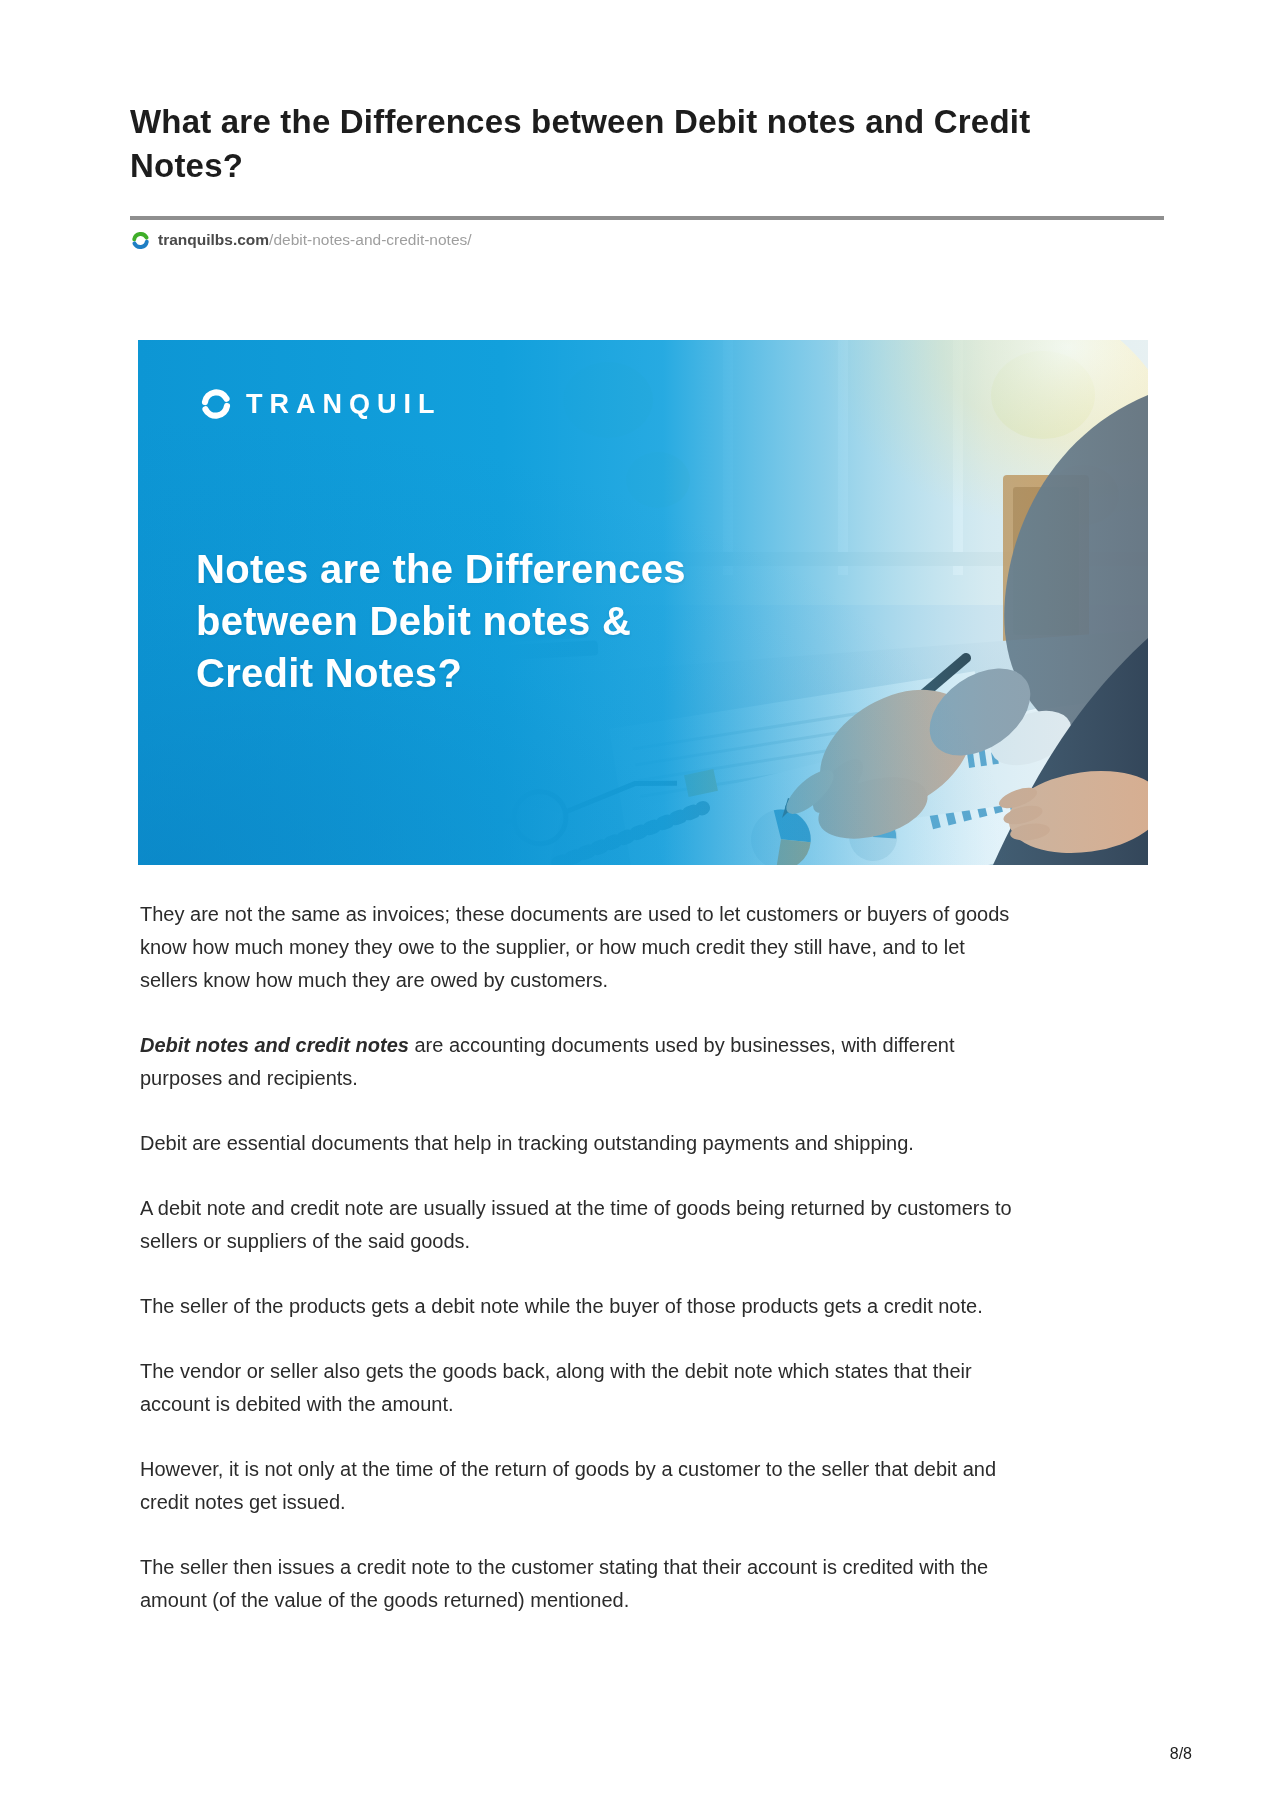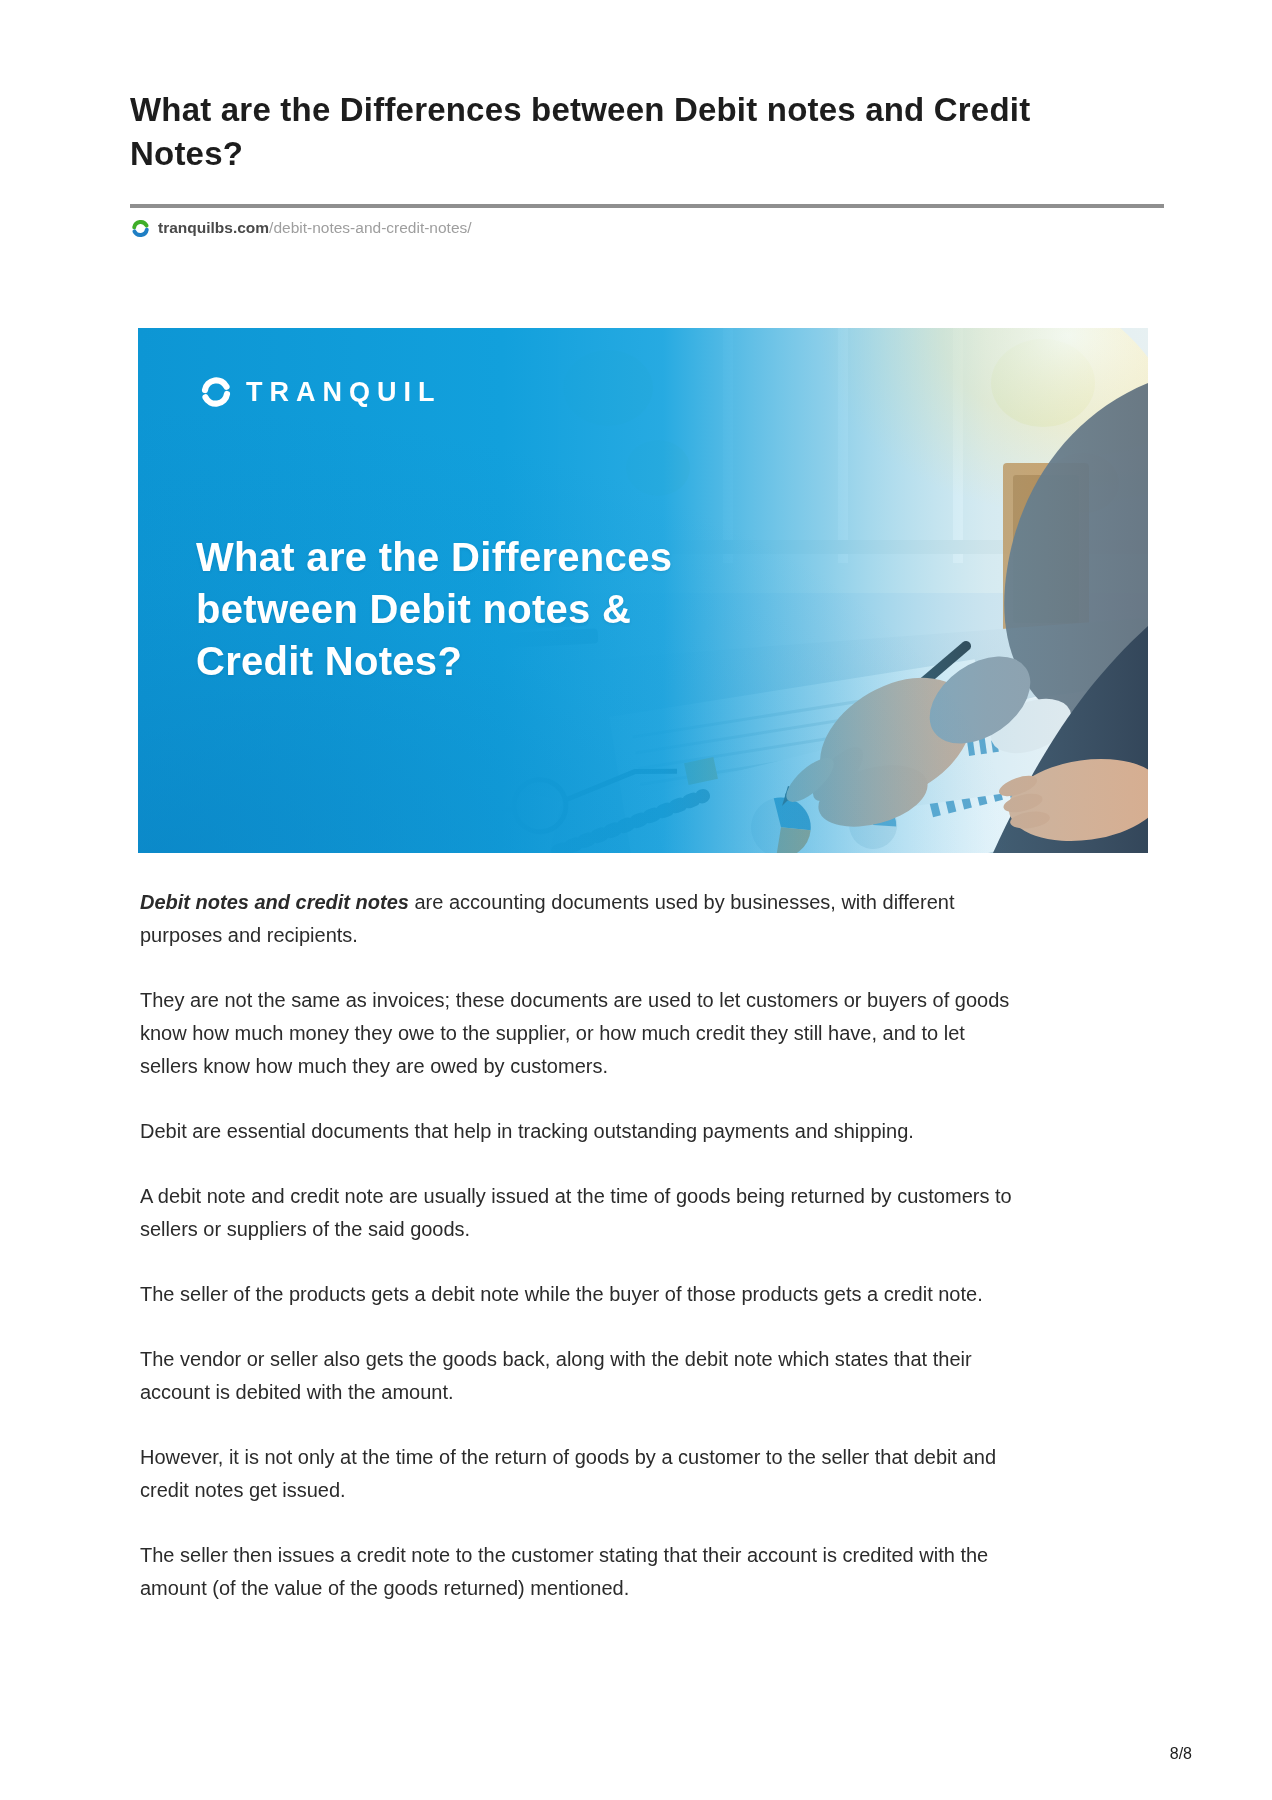"What are the Differences between" .content { top: 88px -> 100px }
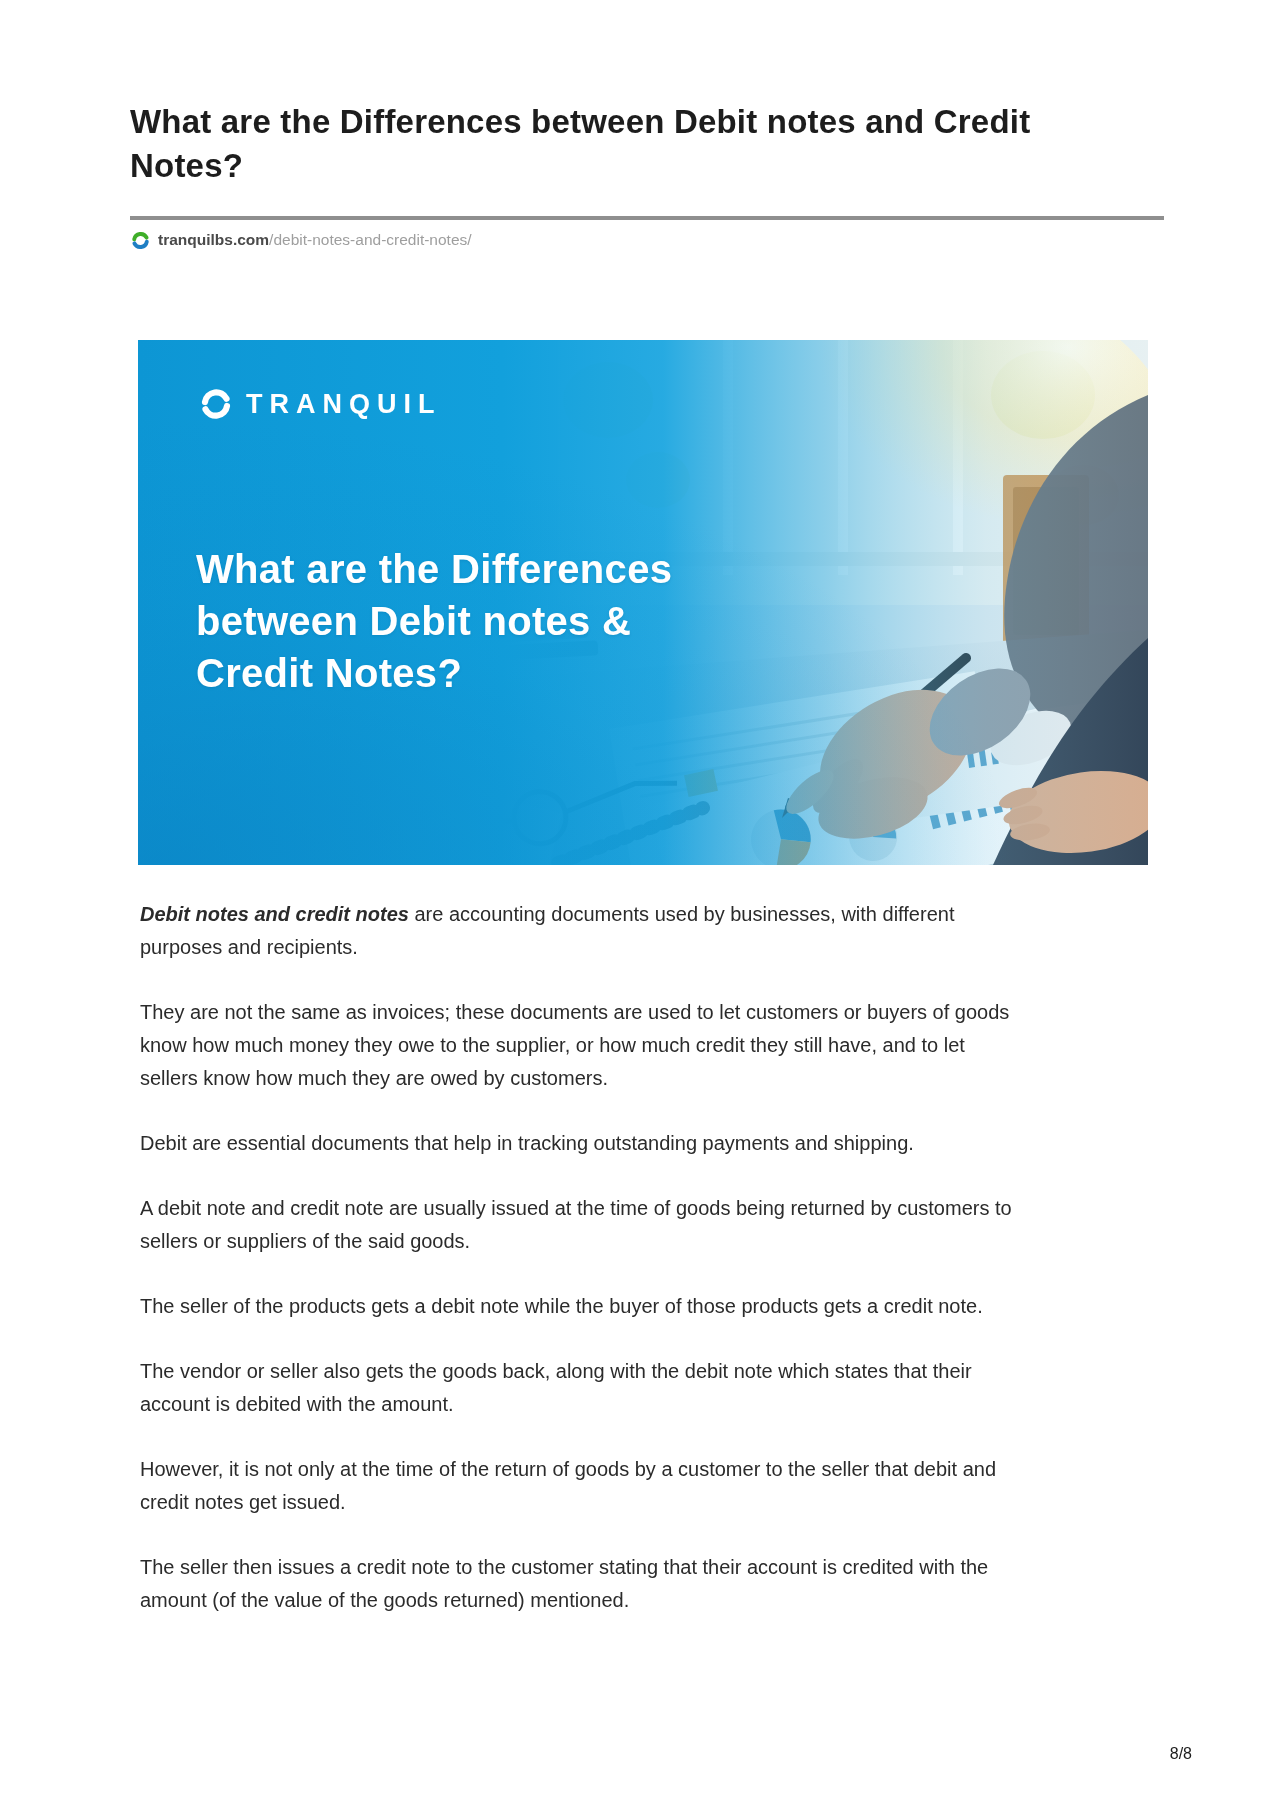"What are the Differences" div { text: What -> Notes }
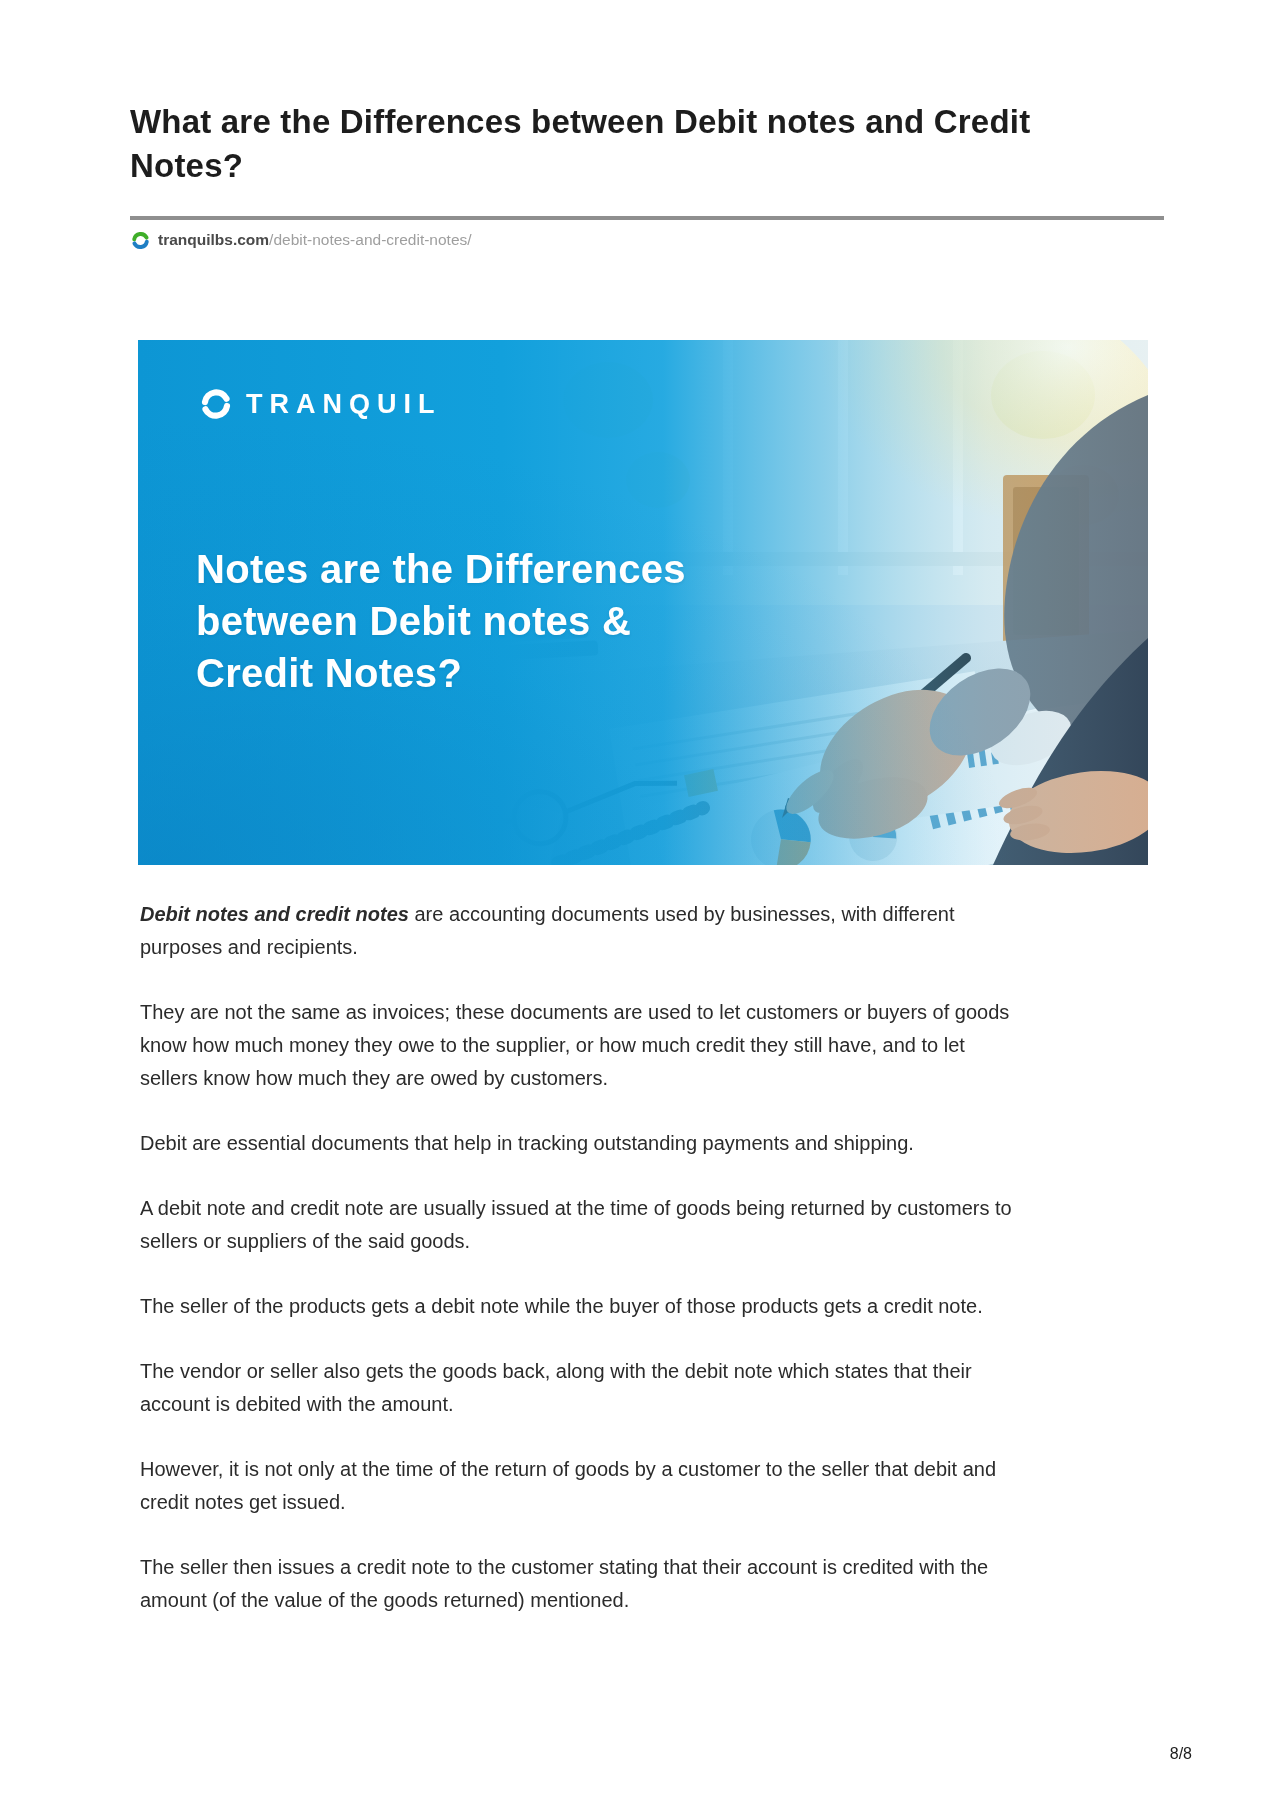"Debit notes and credit notes" p { order: before "They are not the same" -> after "They are not the same" }
